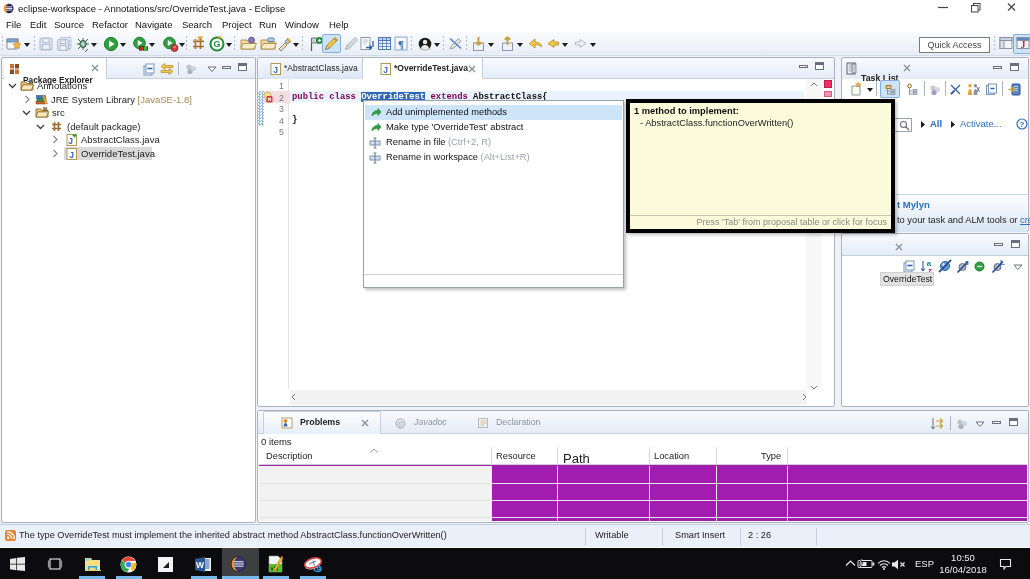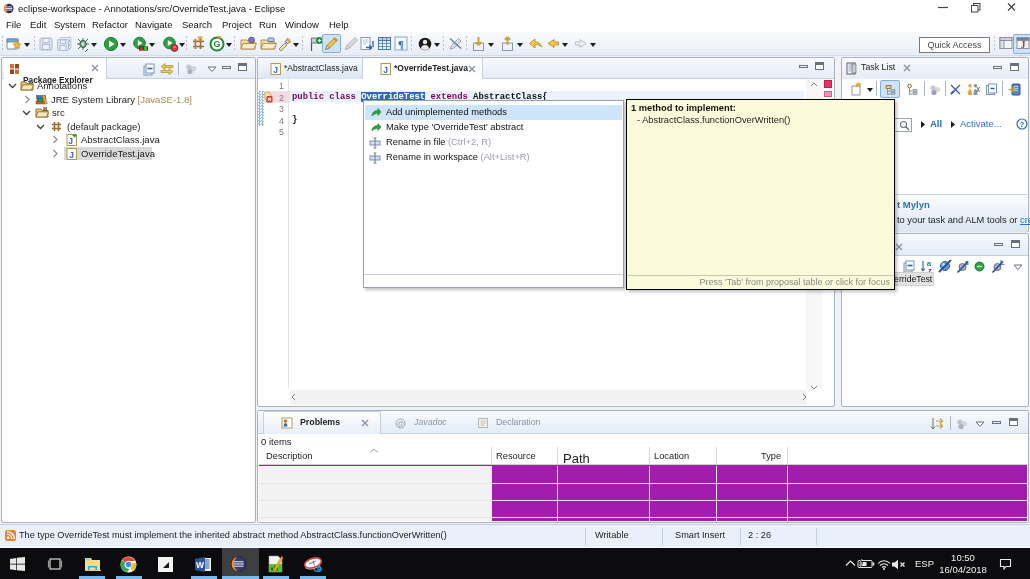"System" span.menu { text: System -> Source }
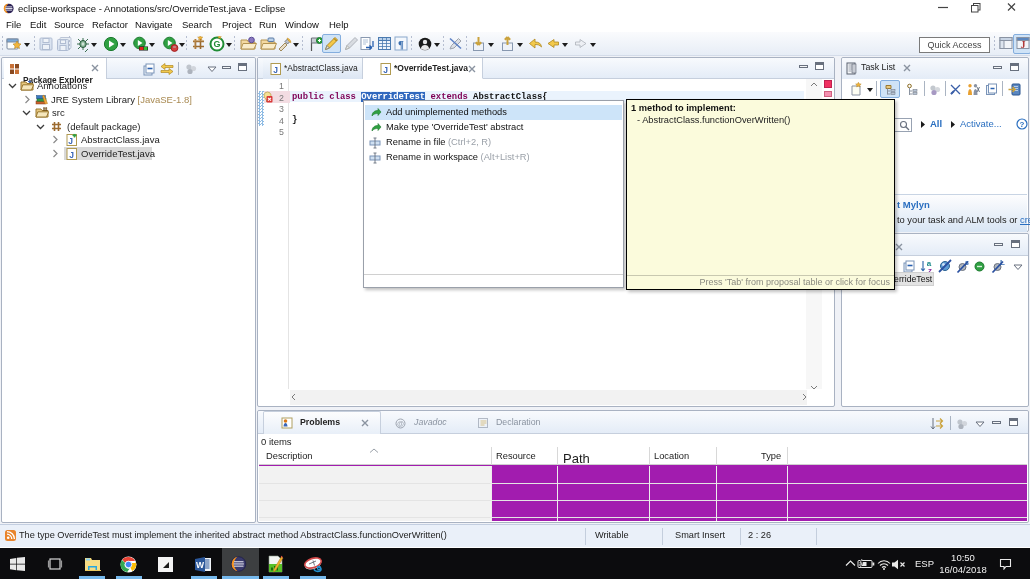"Task List" span.ptab { font-weight: normal -> bold; top: 4px -> 15px }
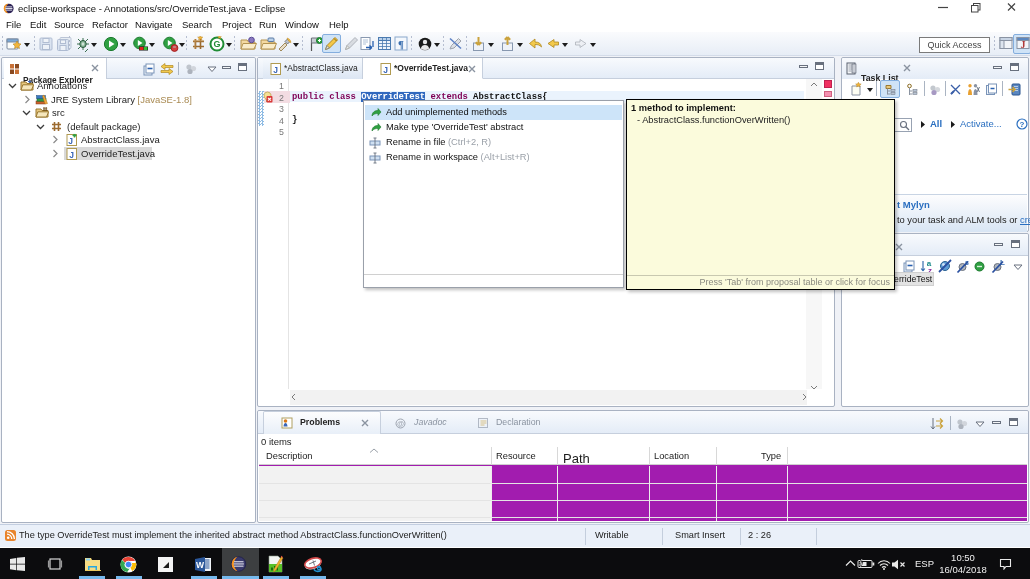"1 method to implement:" #ytip { border: 1px solid #000000 -> 4px solid #000000; height: 191px -> 134px }
